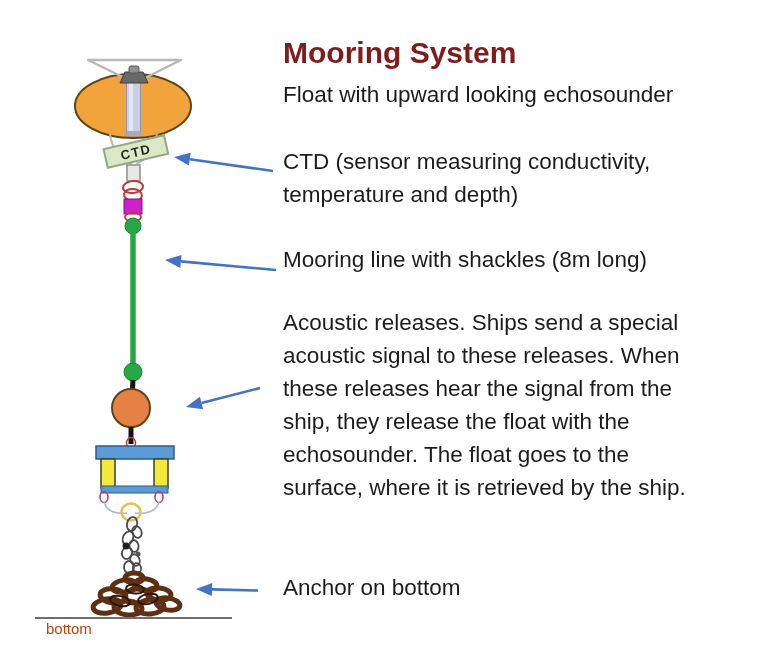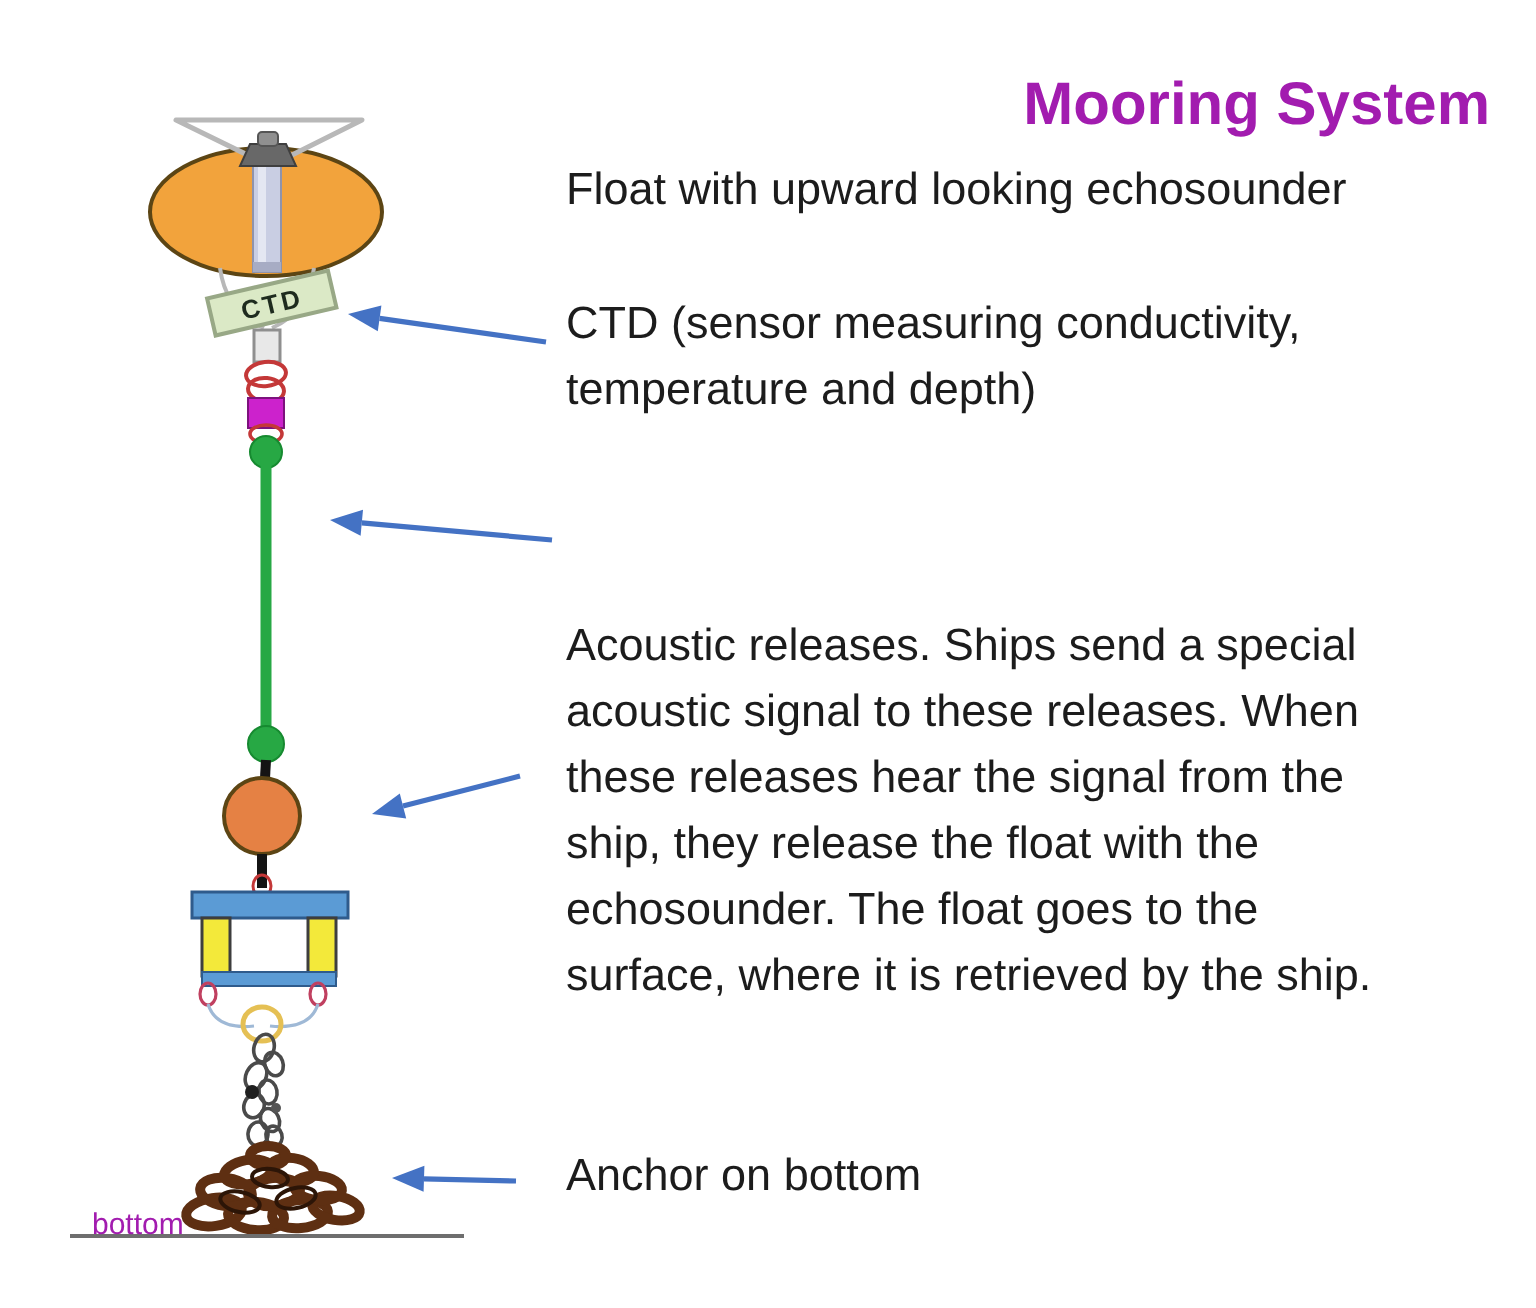"Mooring System" .title { color: #a21caf -> #7f1d1d; text-align: right -> left }
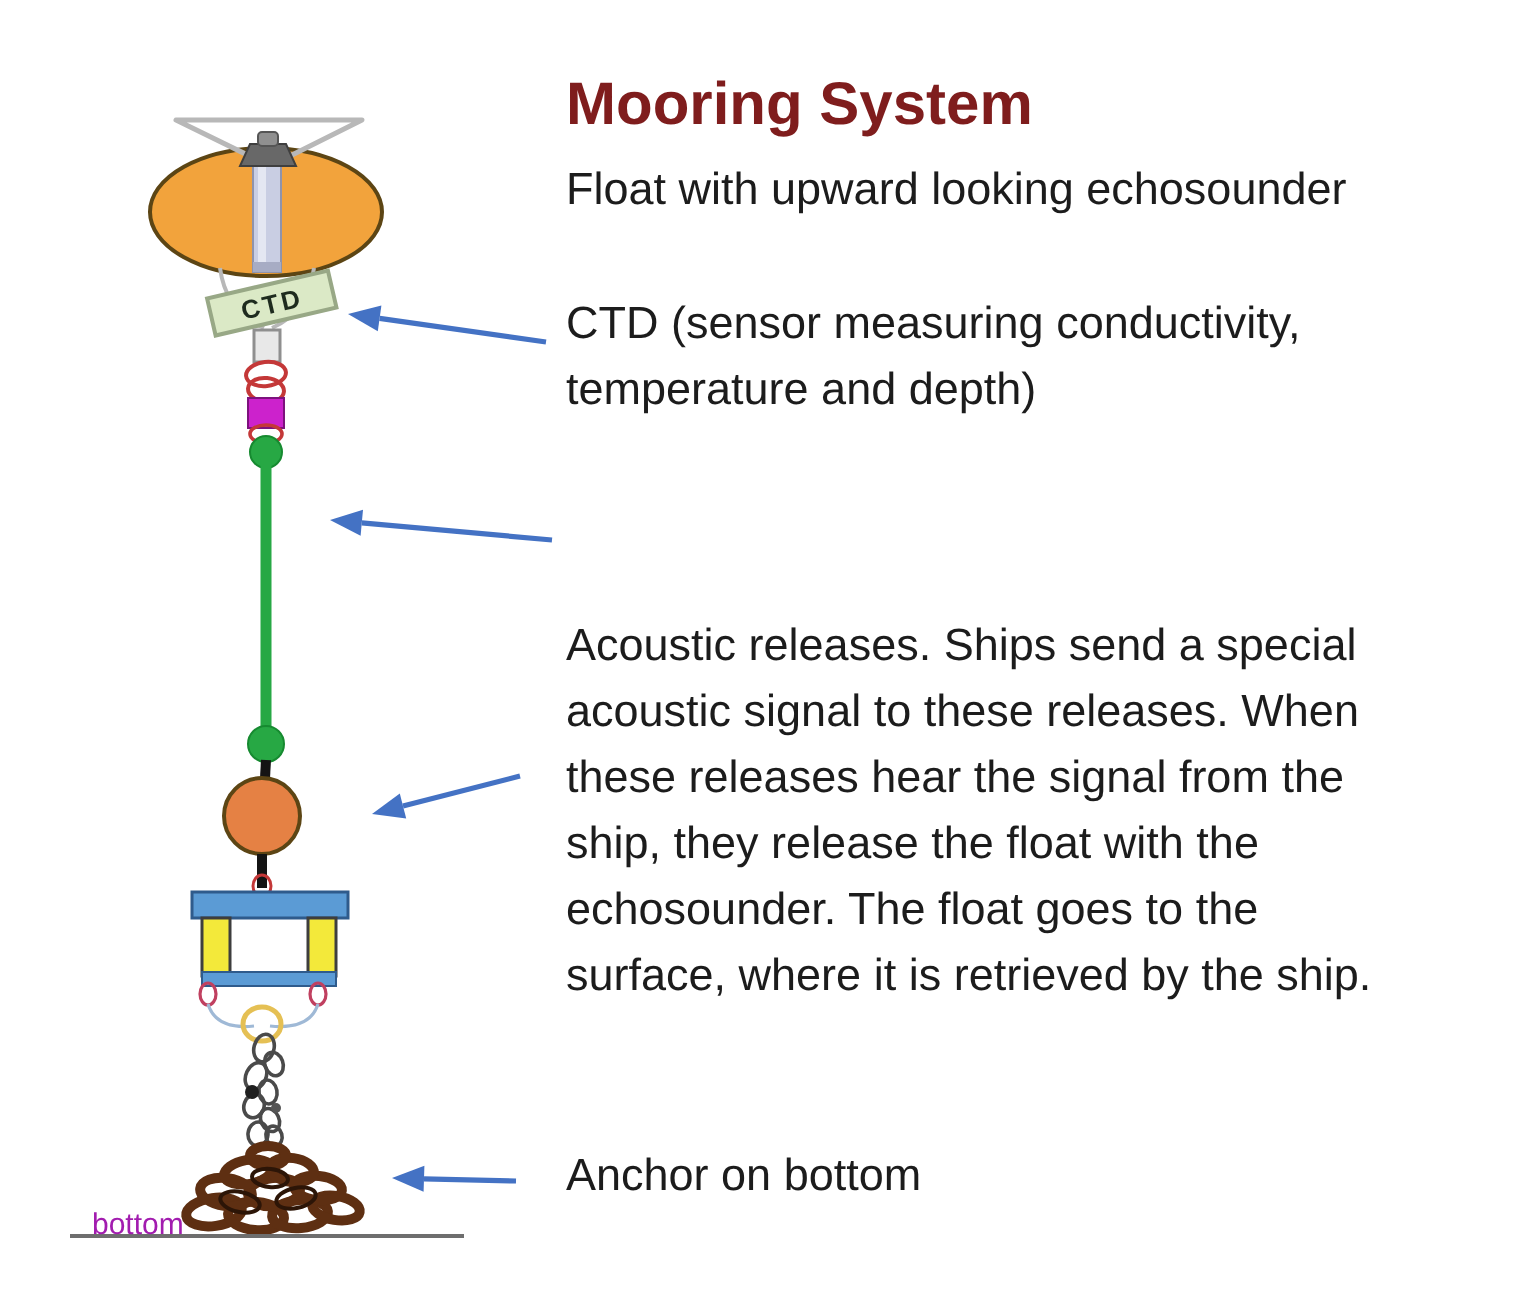"Mooring line with shackles (8m" div.txt { html: none -> <div>Mooring line with shackles (8m long)</div> }
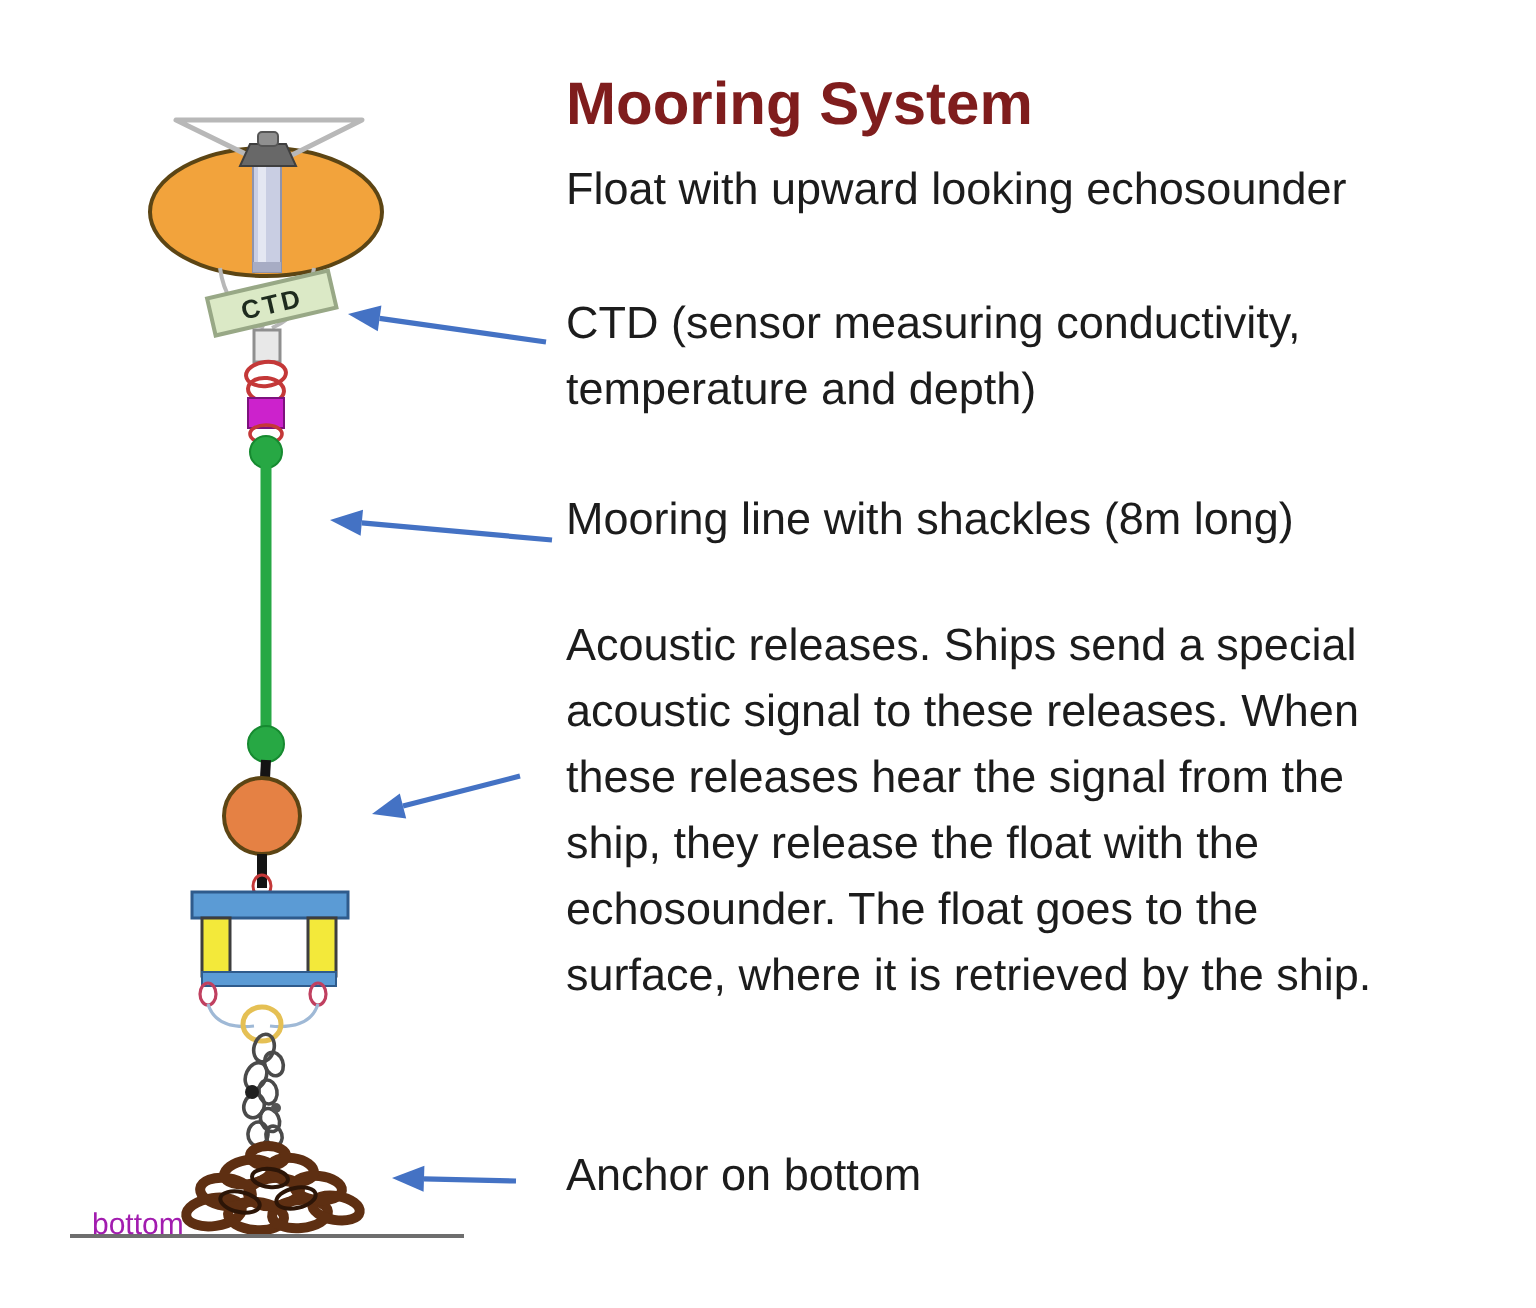"bottom" .lbl-bottom { color: #a21caf -> #c2410c; top: 604px -> 620px }
